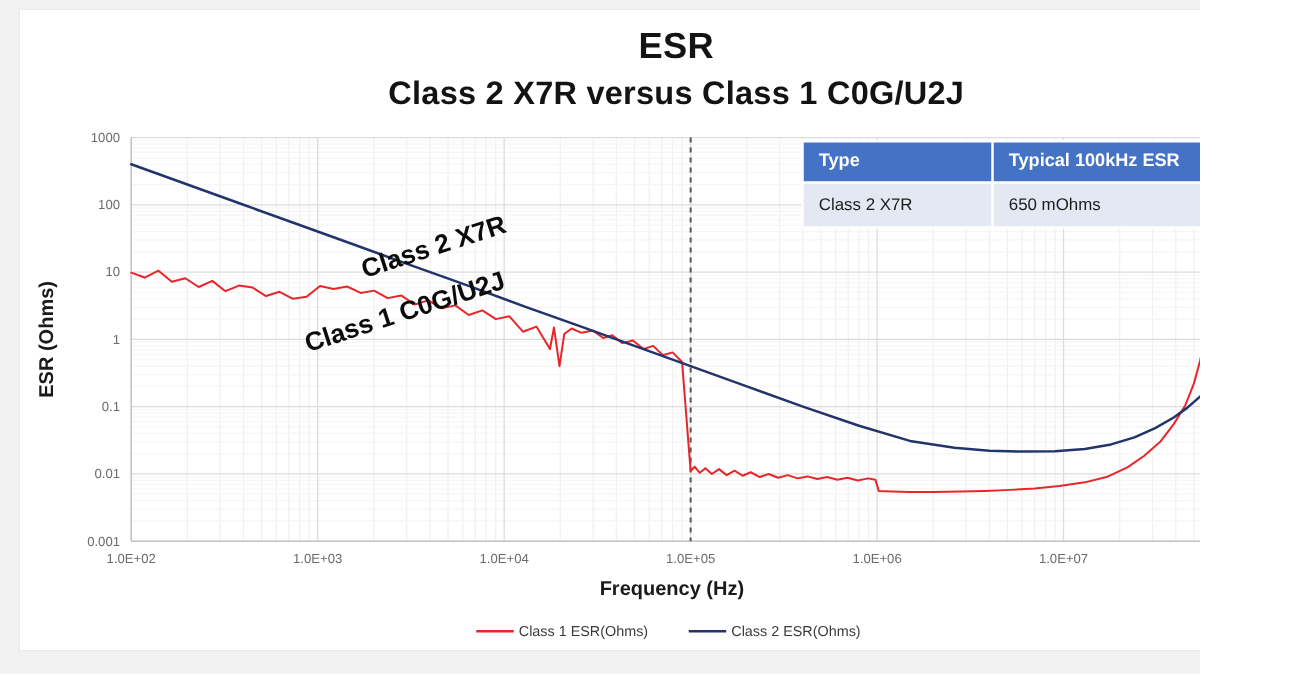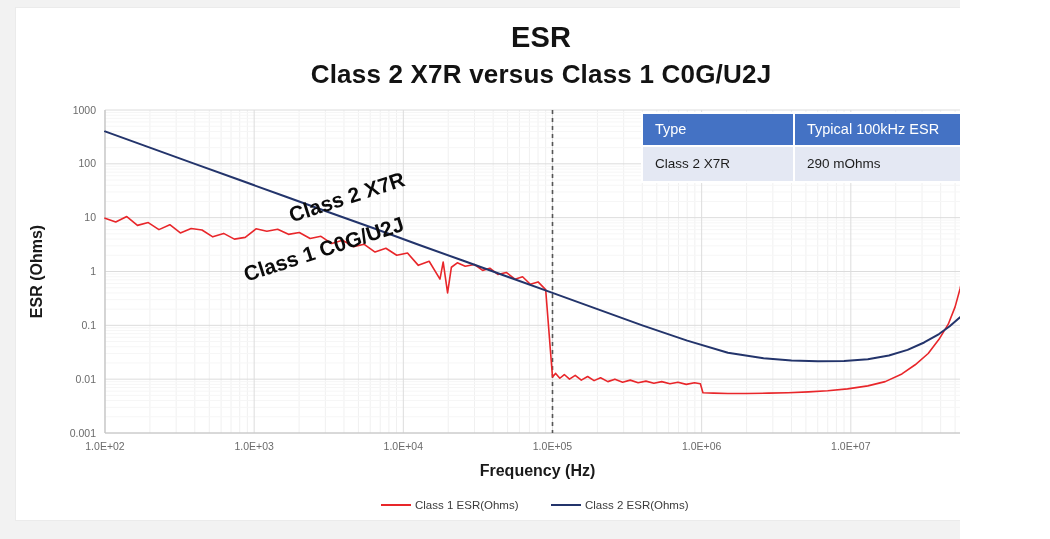"Type" #esr-table th { font-weight: normal -> bold }
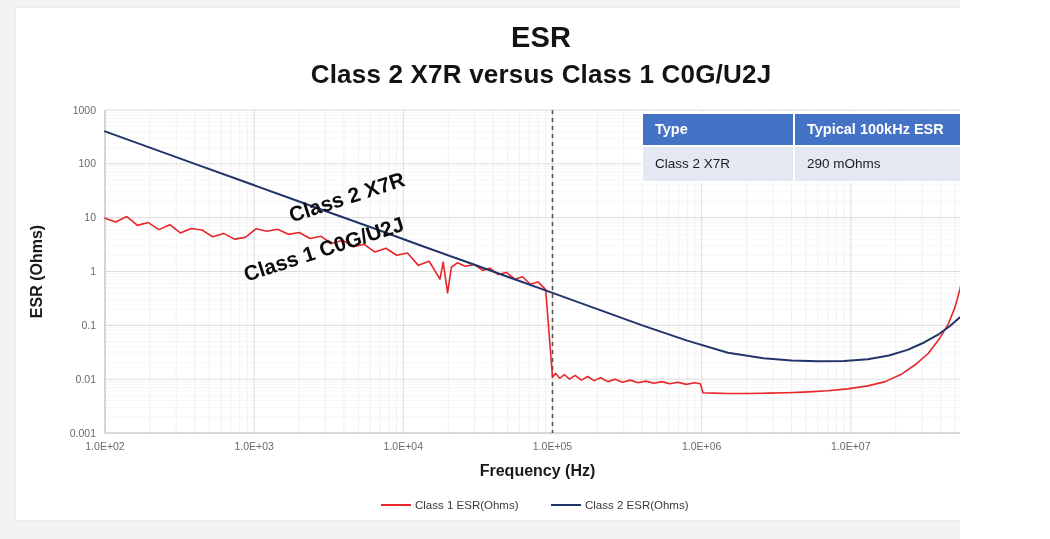"290 mOhms" td { text: 290 -> 650 }
